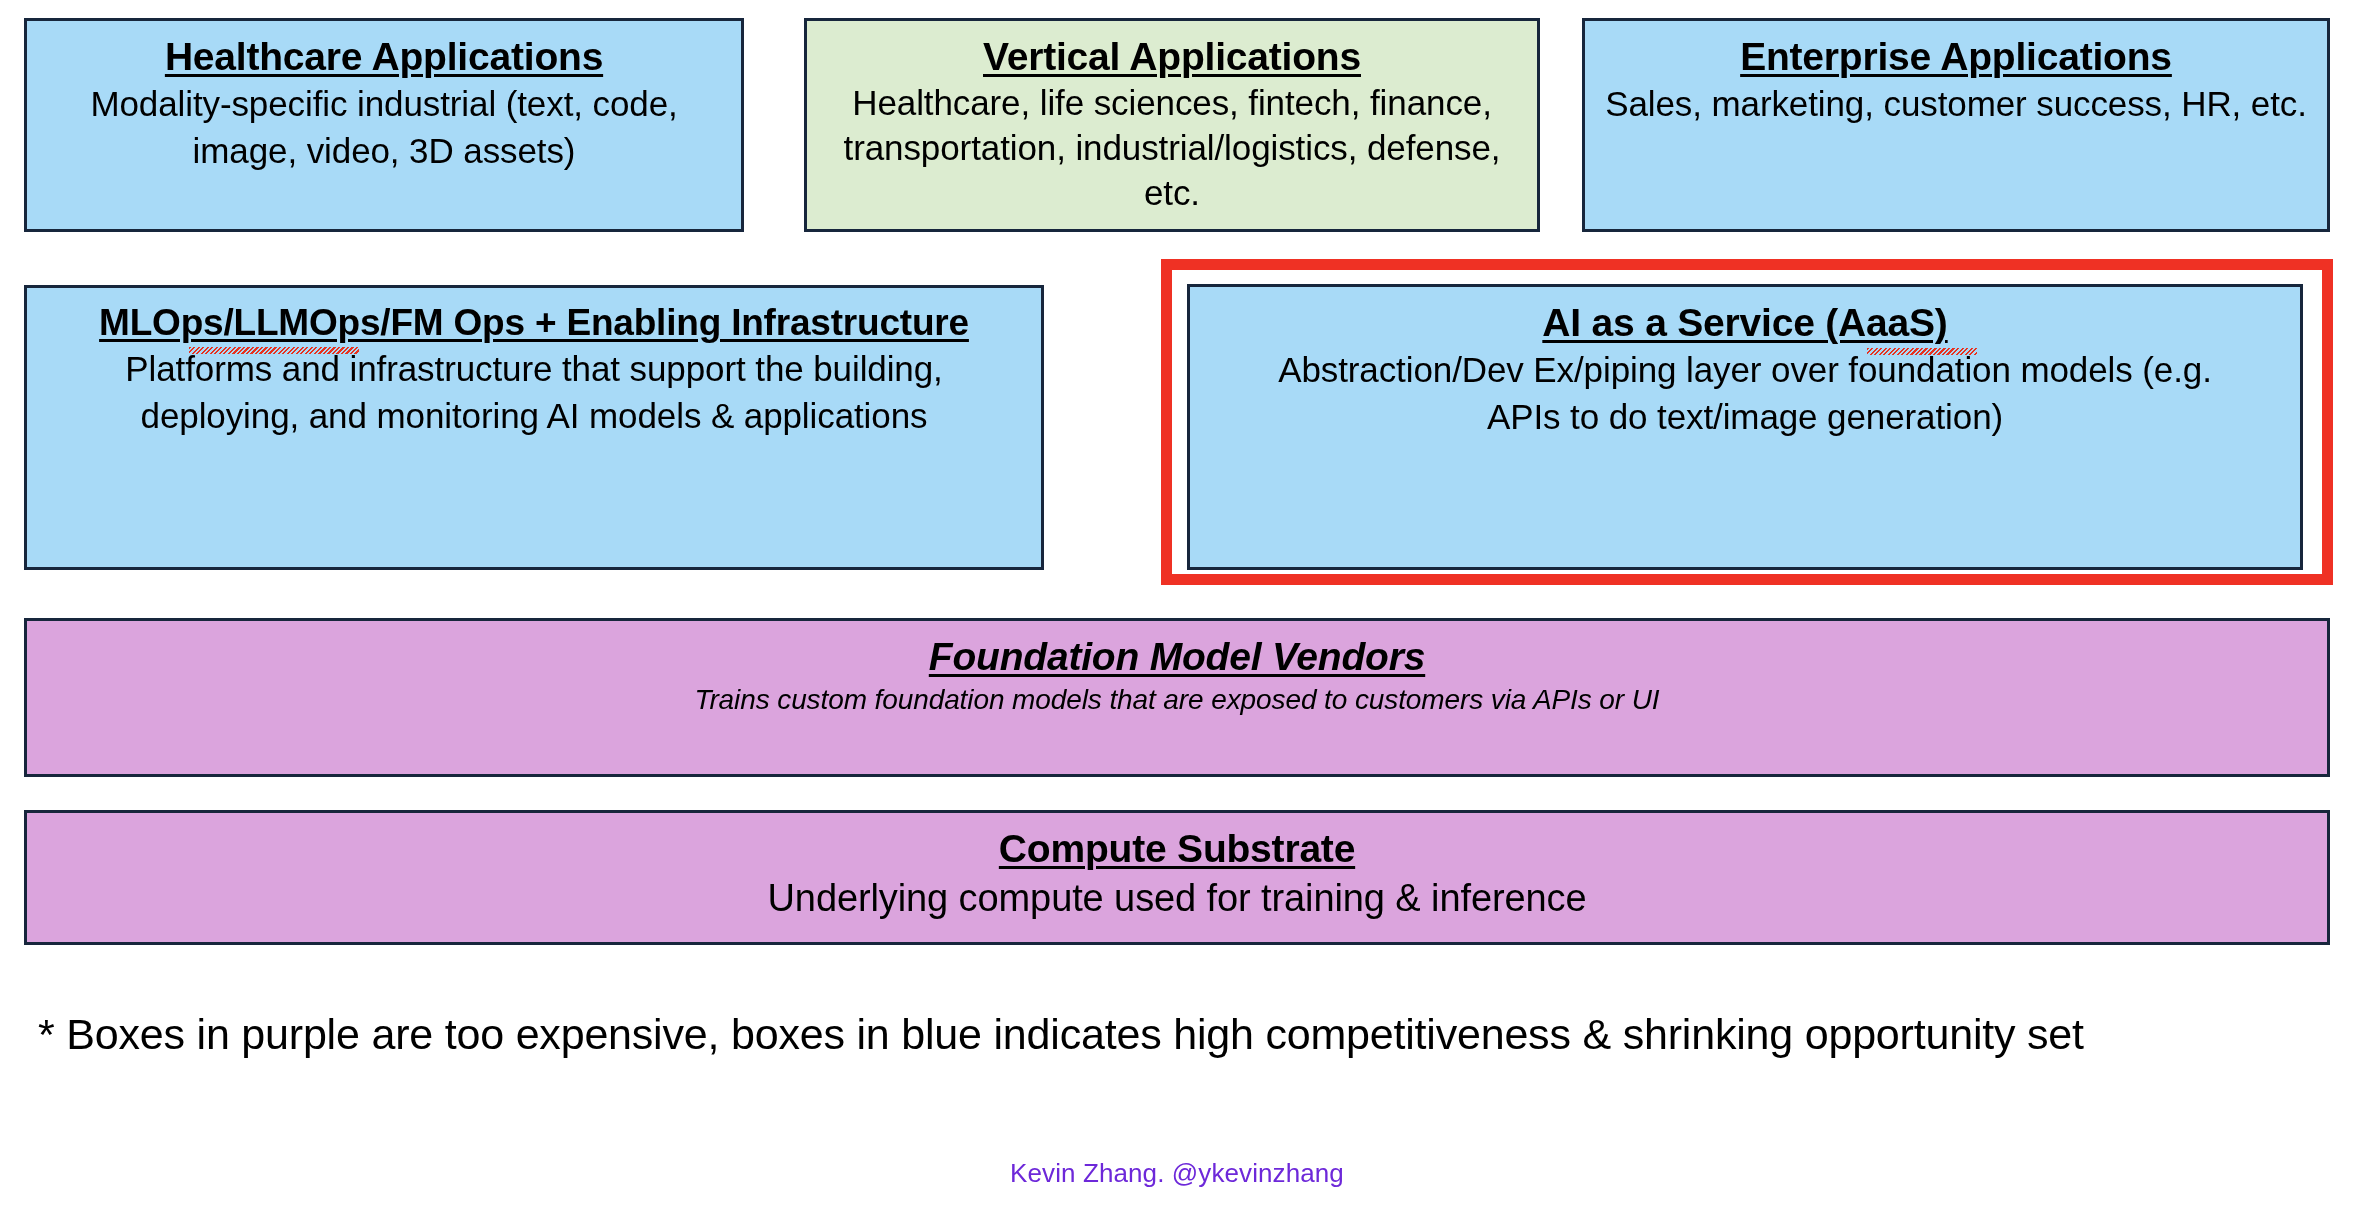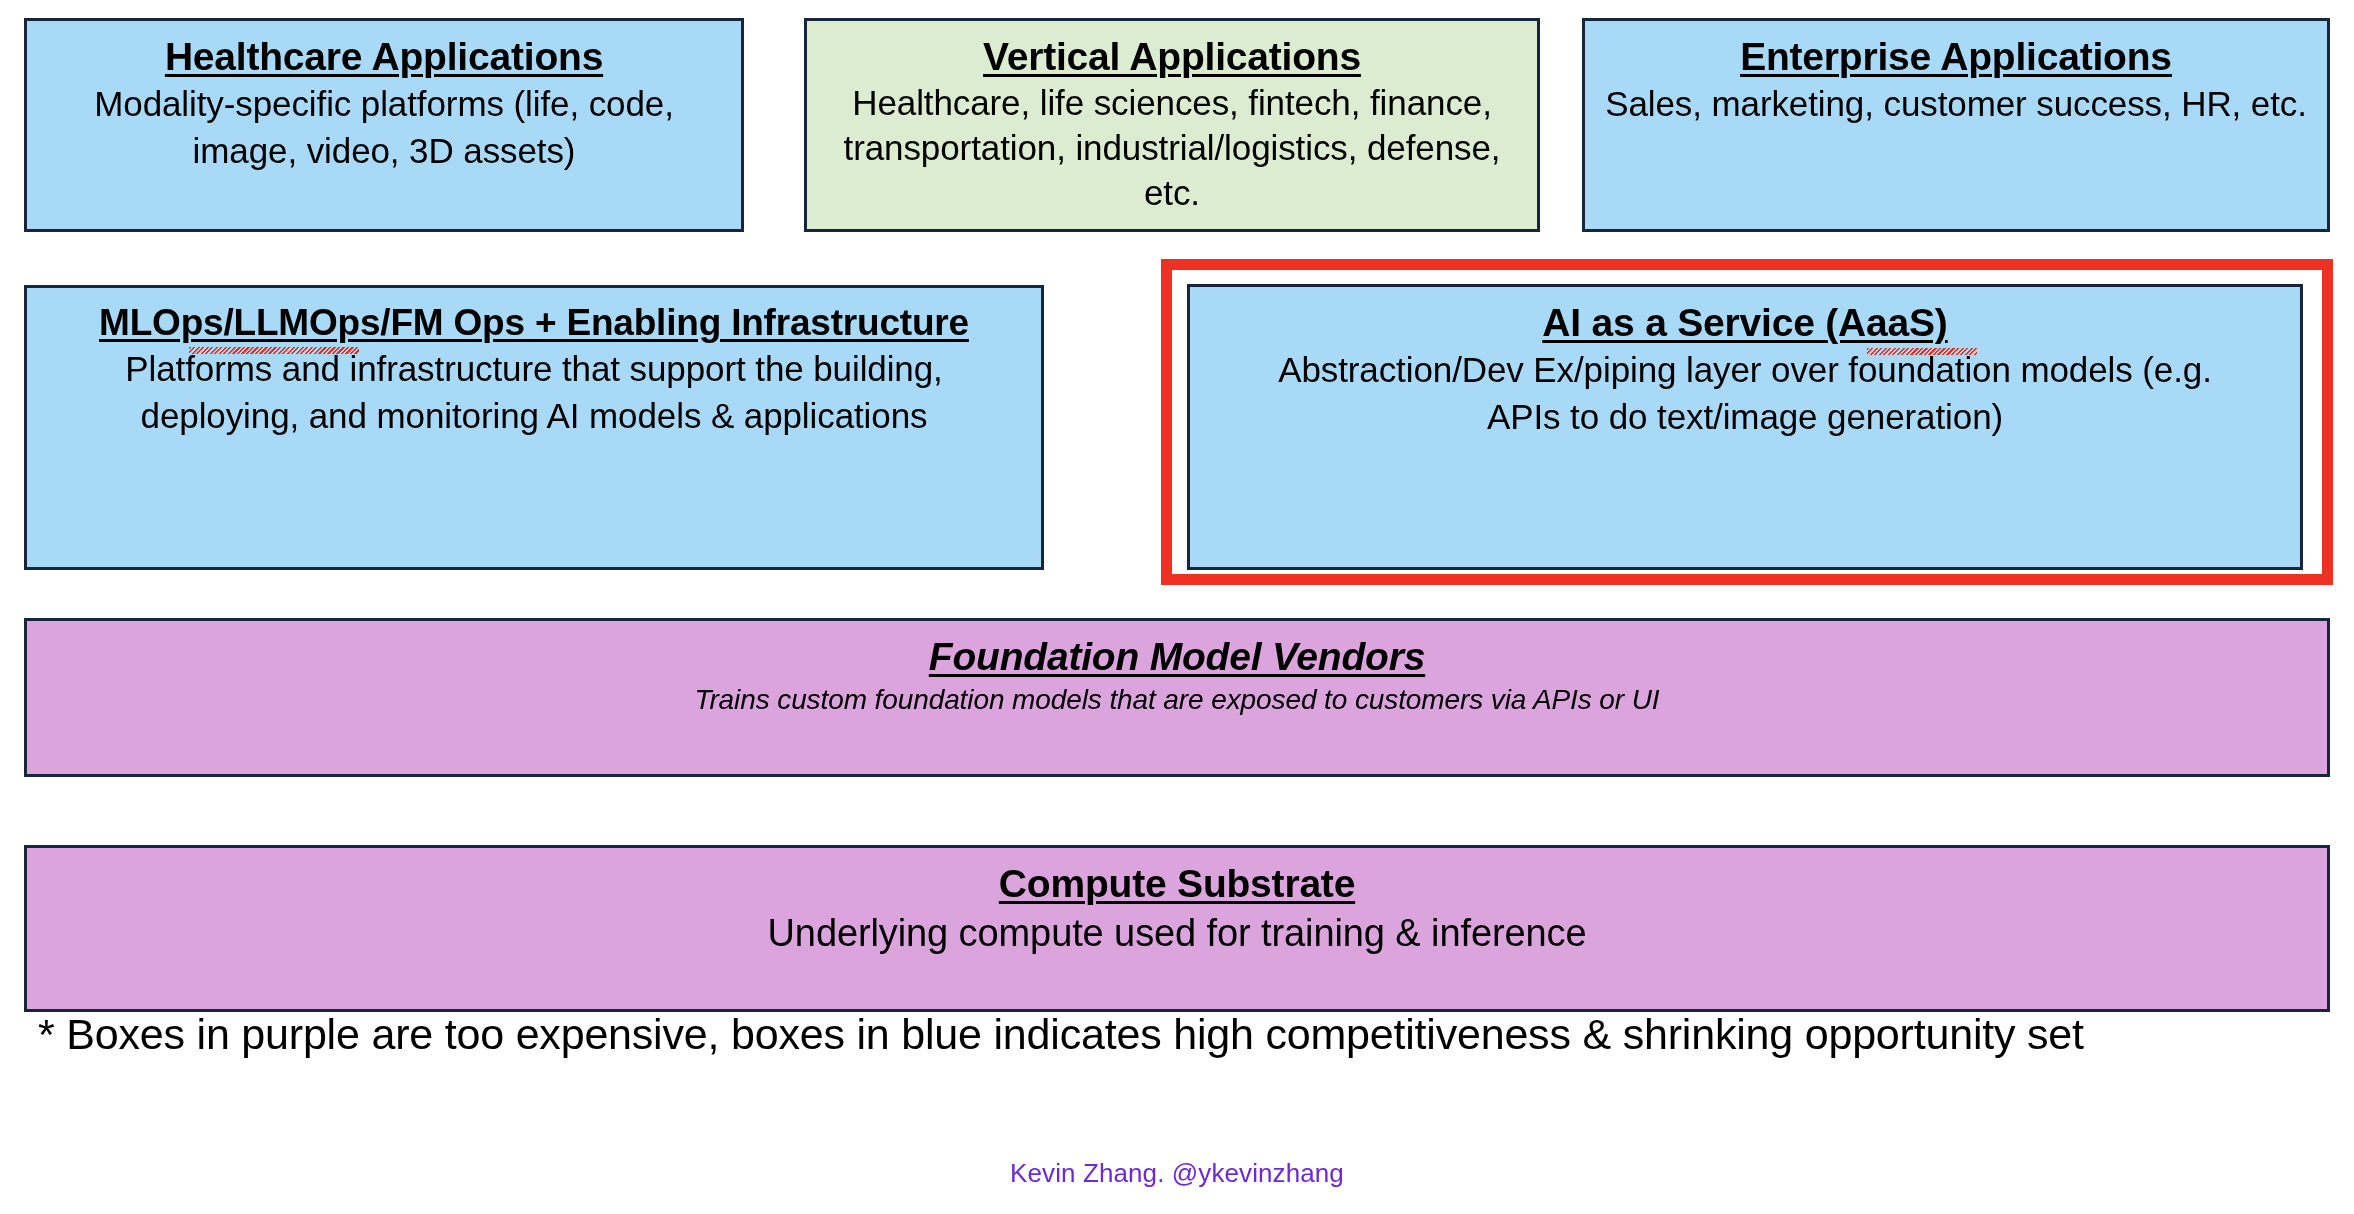"Modality-specific platforms (life, code," div.box-desc { text: platforms (life -> industrial (text }
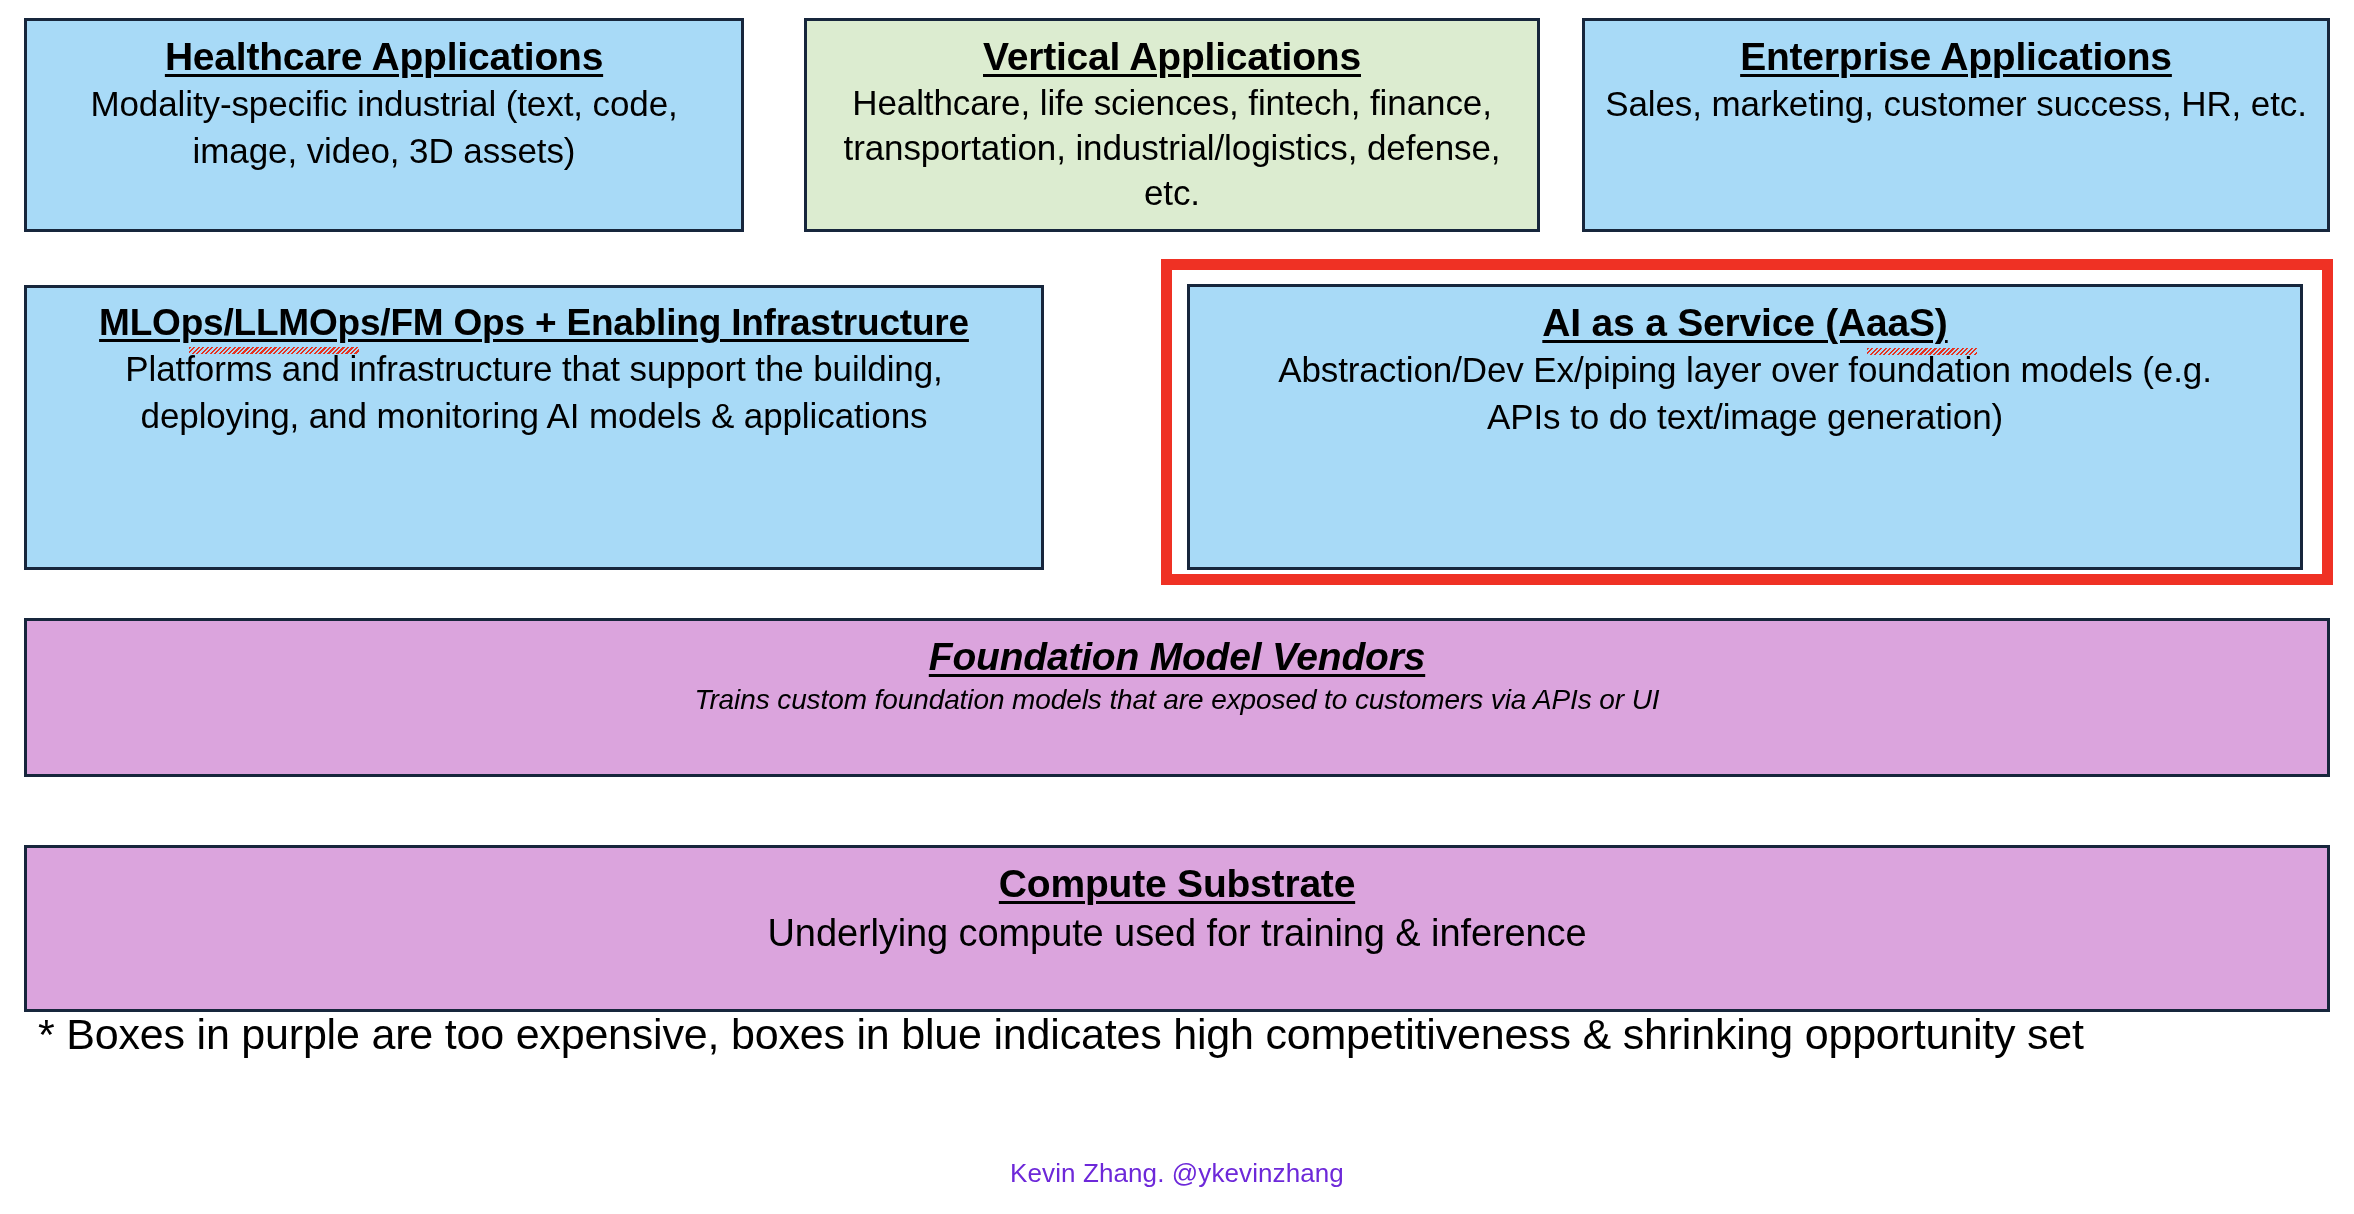"Compute Substrate" #box-compute { height: 167px -> 135px; margin-top: 35px -> none }
